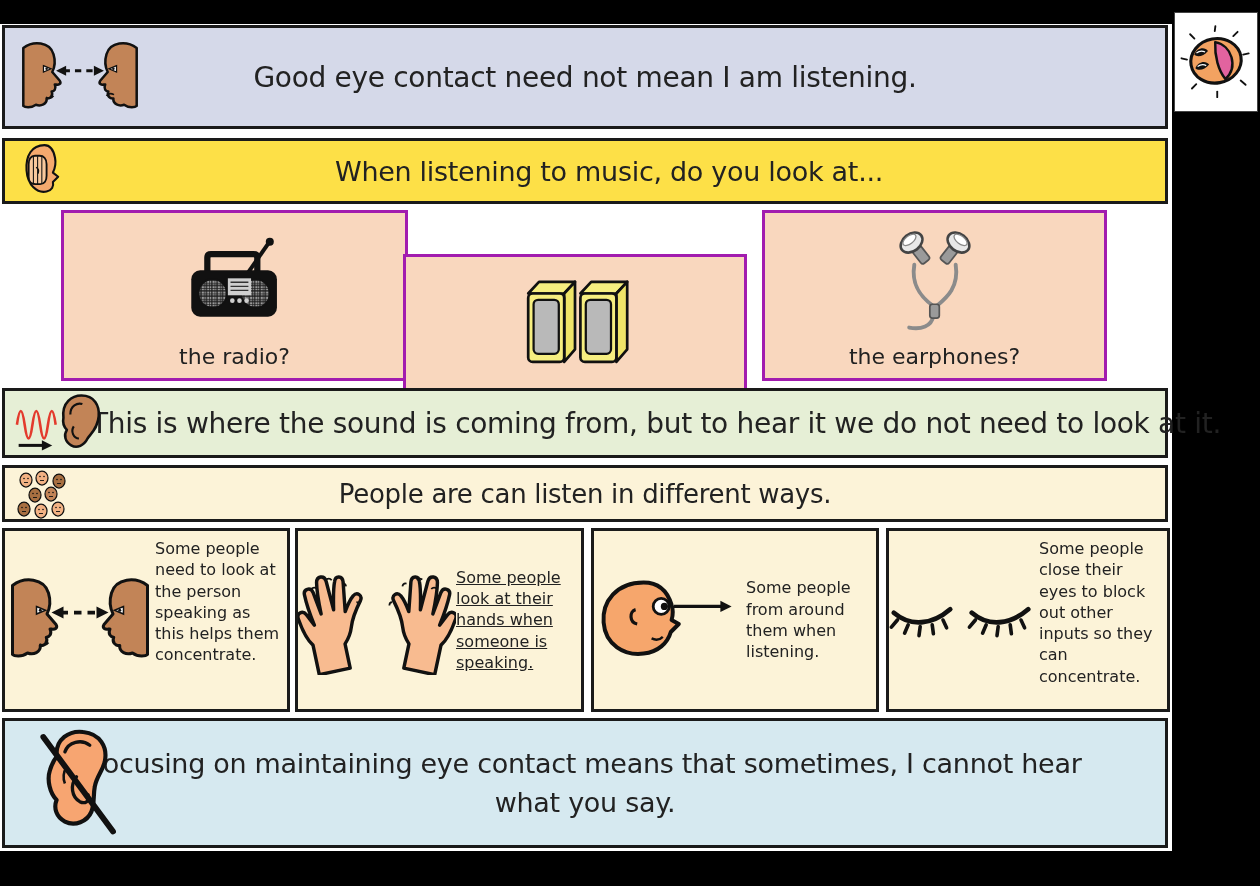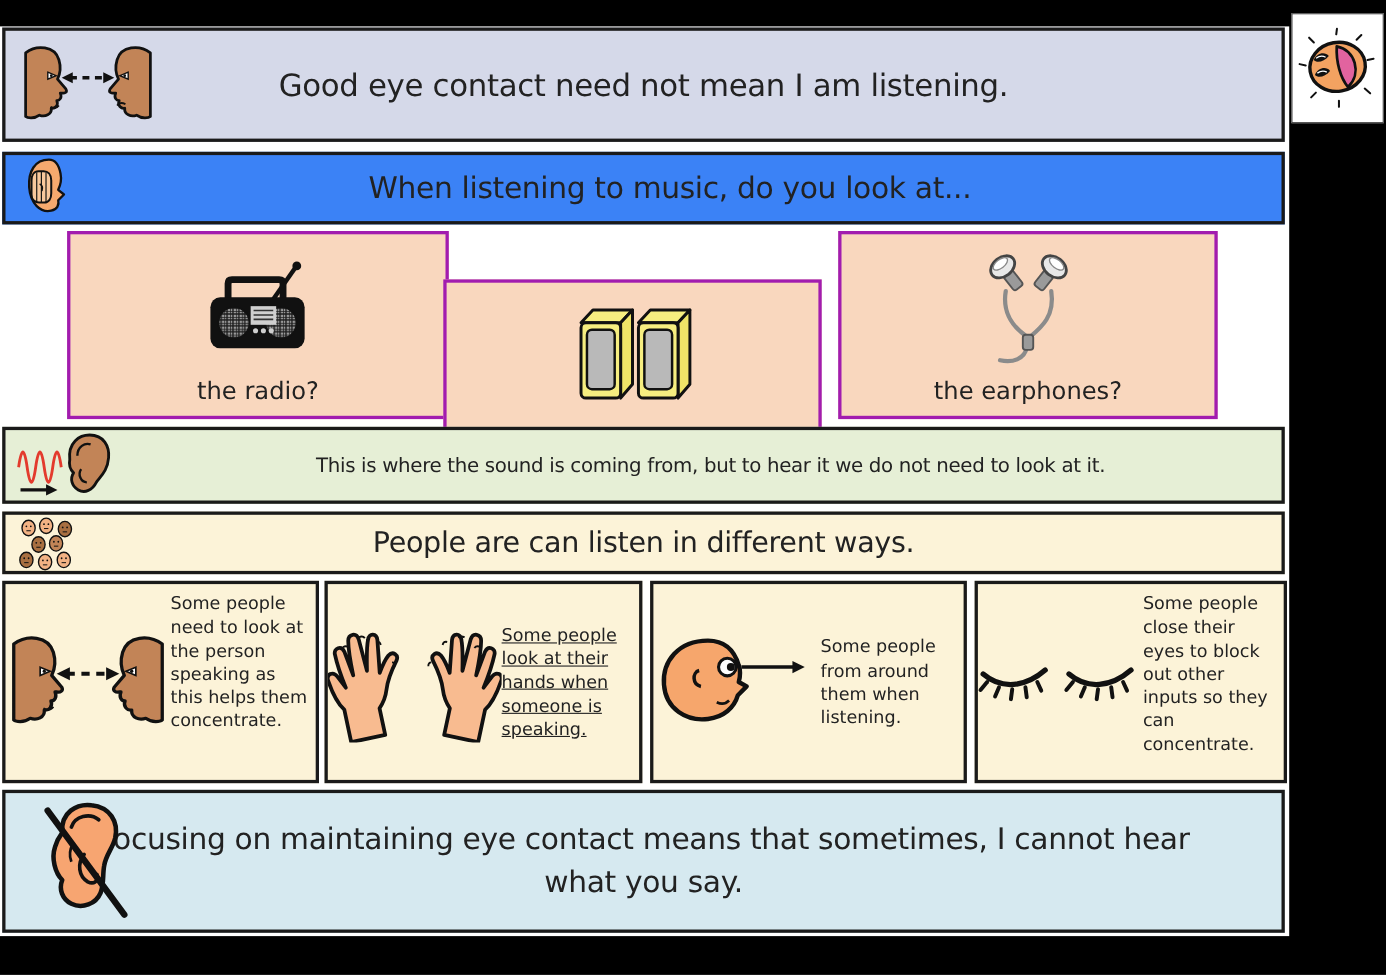"When listening to music, do" #r-question { background: #3b82f6 -> #fde047 }
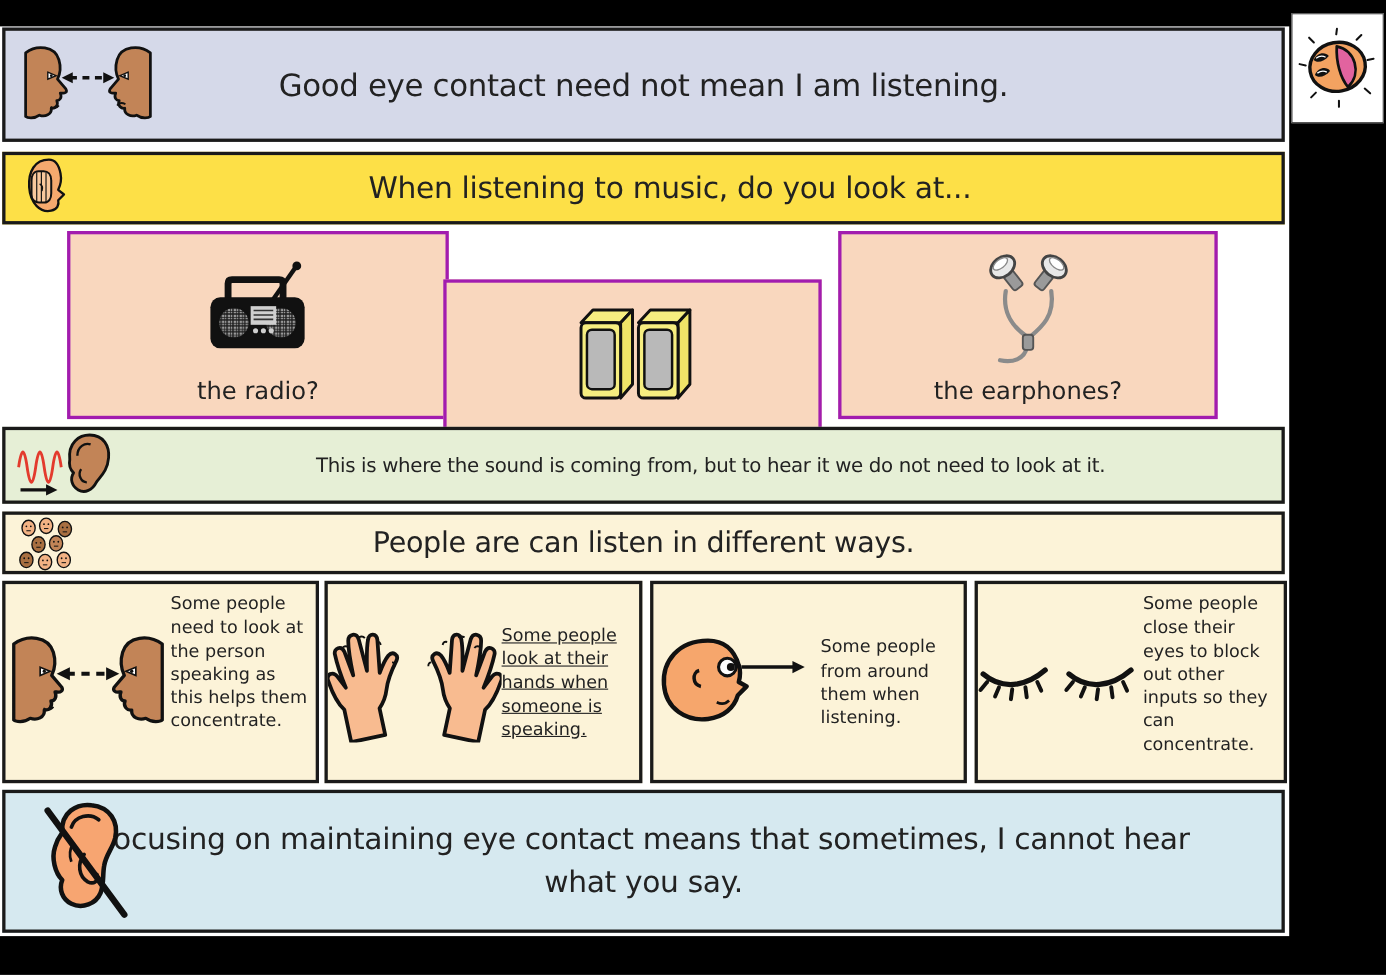"This is where the sound" #r-sound .banner-text { font-size: 18px -> 28px; margin-left: 36px -> none }
